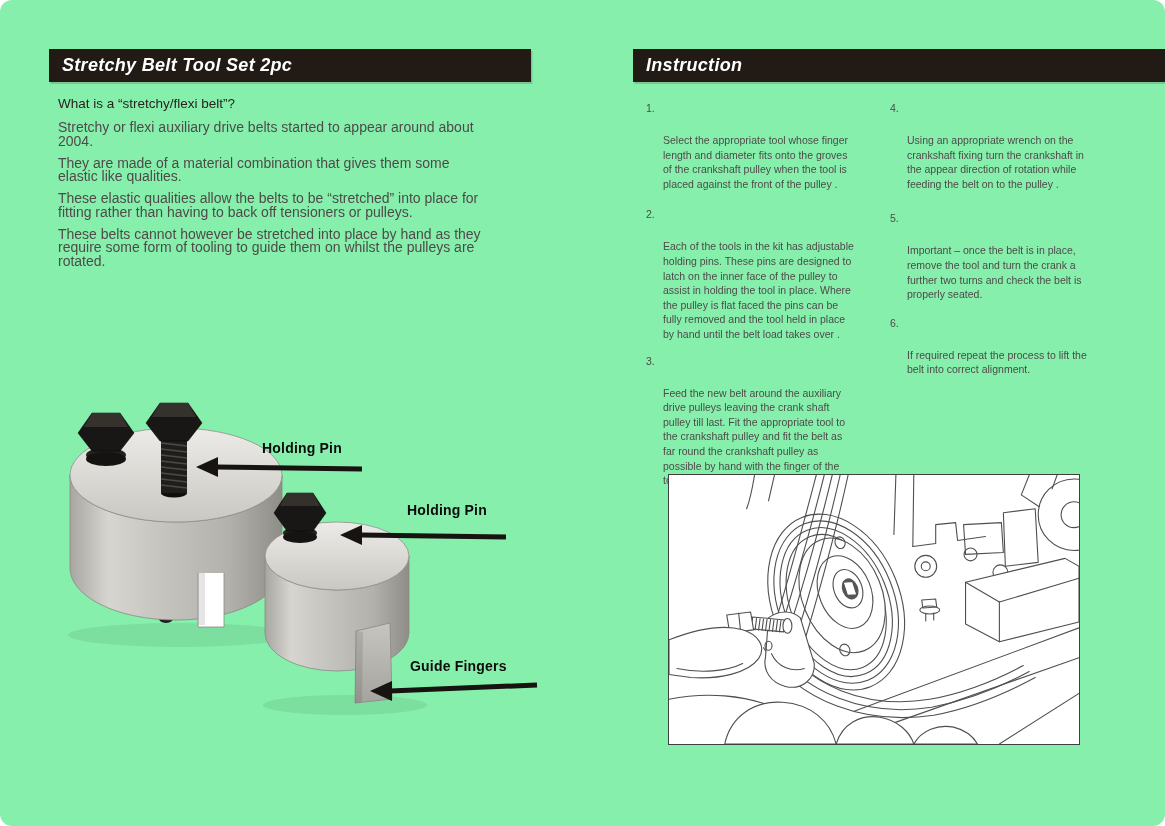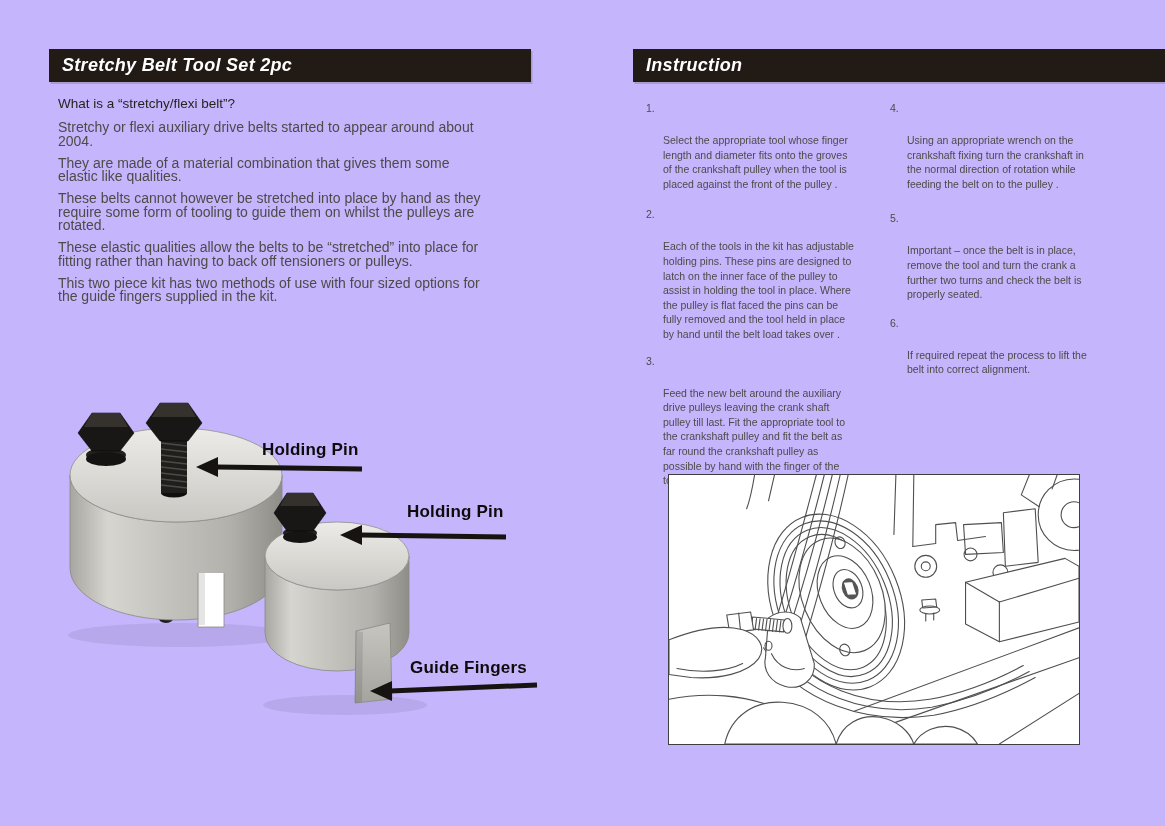"Stretchy Belt Tool Set 2pc" .page { background: #c4b5fd -> #86efac; border-radius: none -> 12px }
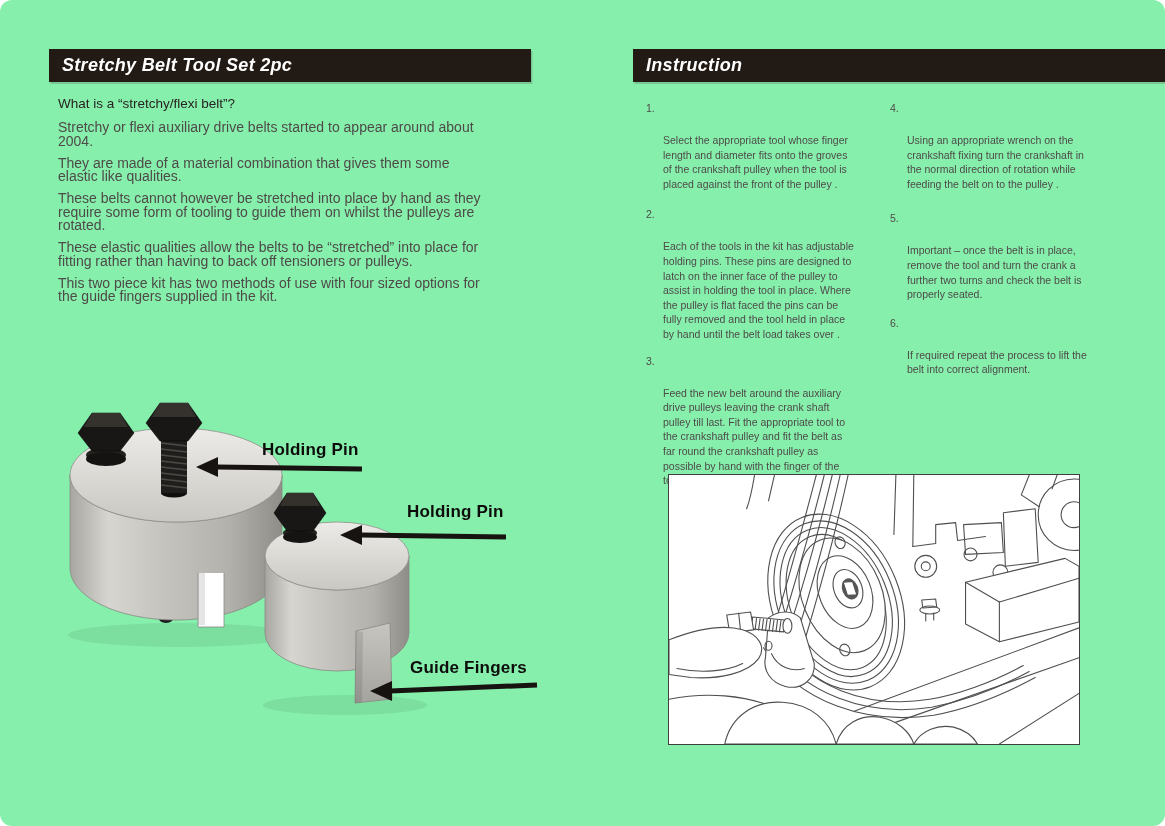"Using an appropriate wrench on" span.t { text: normal -> appear }
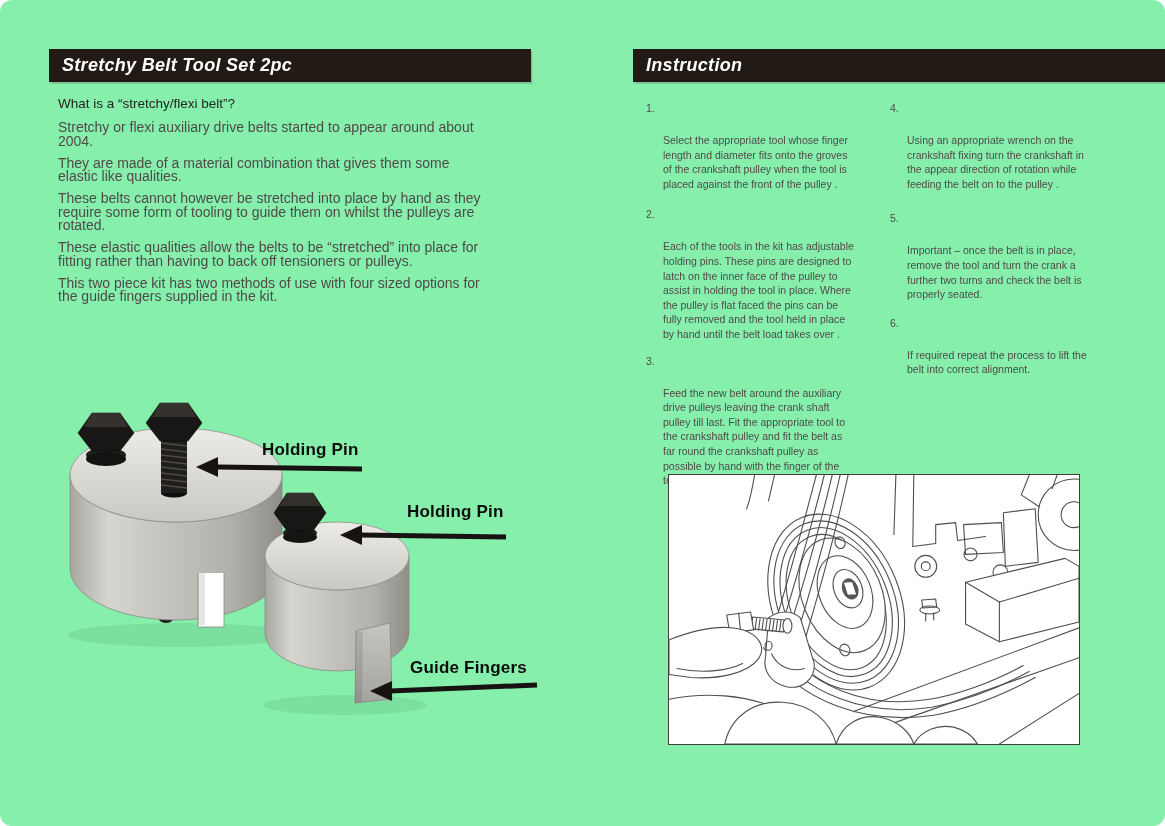"These belts cannot however be" p { order: before "These elastic qualities allow the" -> after "These elastic qualities allow the" }
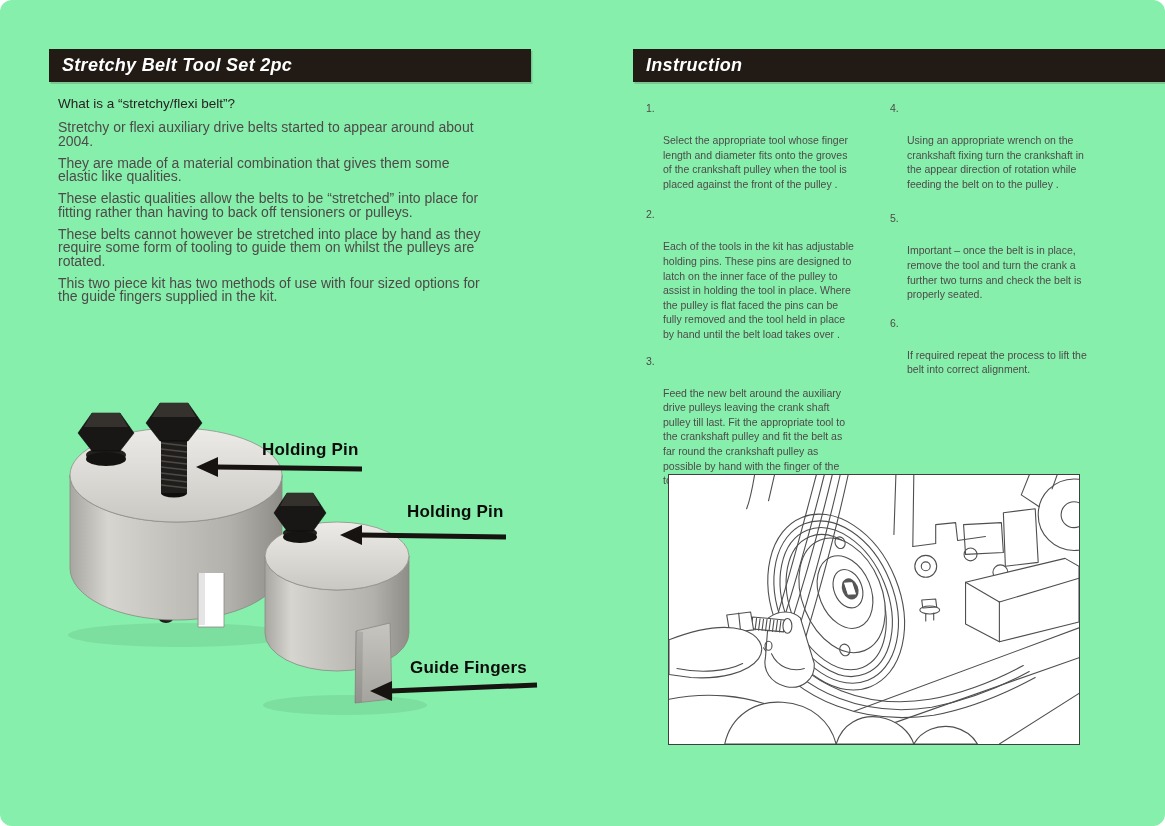"This two piece kit has" p { html: <p>This two piece kit has two methods of use with four sized options for the guide fingers supplied in the kit.</p> -> none }
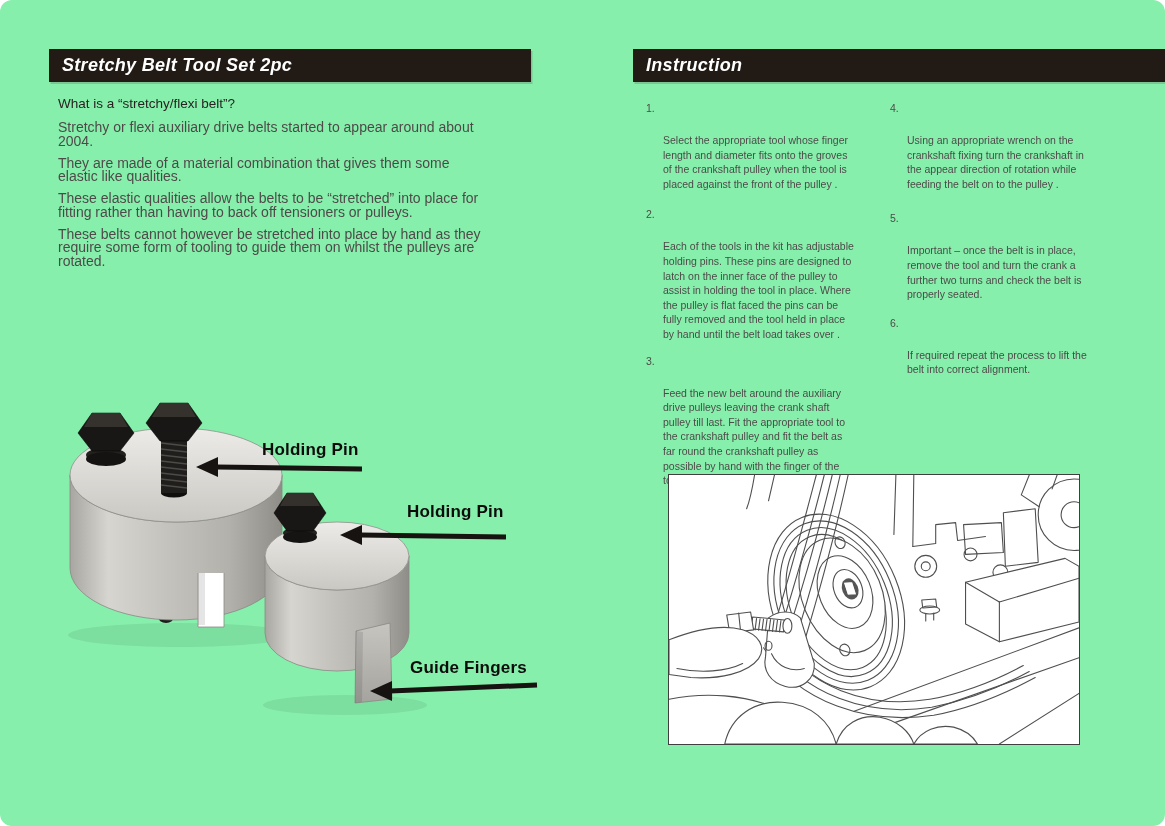"Holding Pin" .plabel { font-size: 17px -> 14px }
